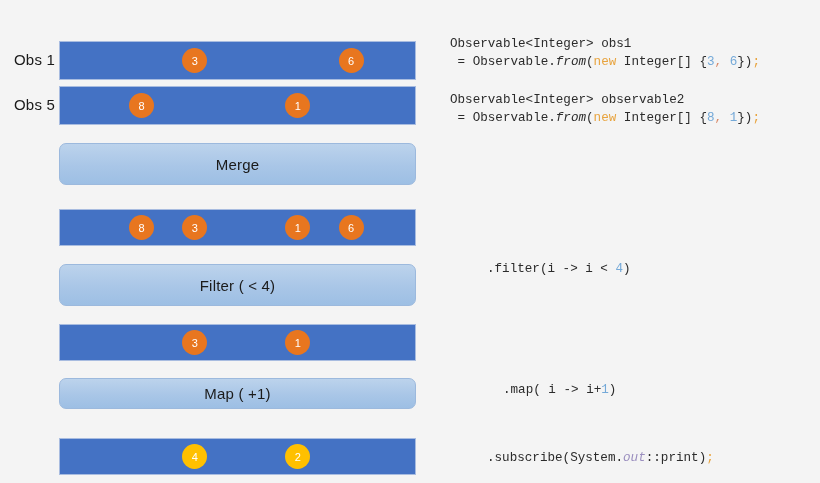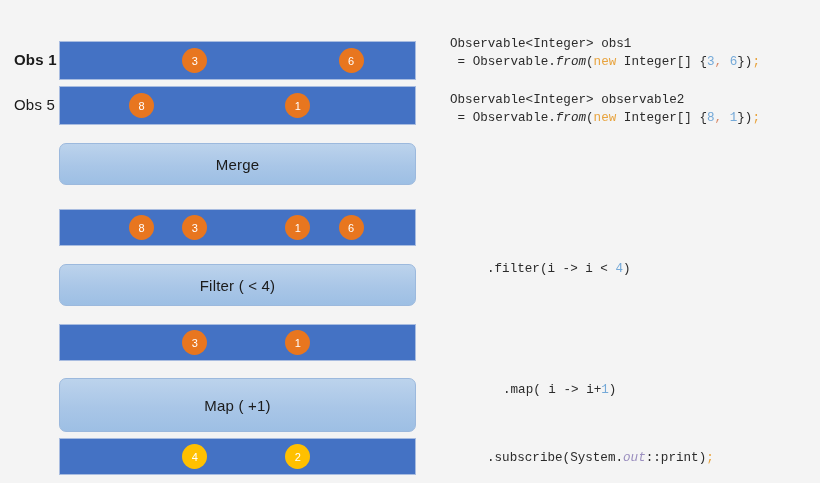"Obs 1" div.row-label { font-weight: bold -> none }
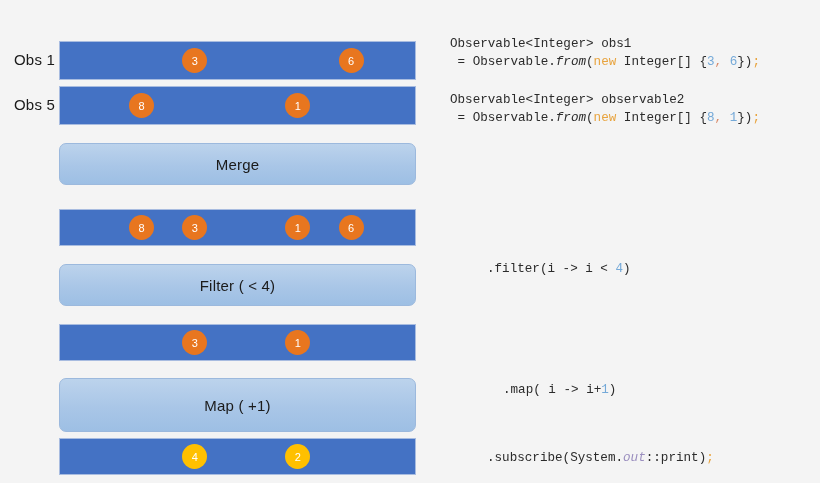"Map ( +1)" div.opbox { height: 54px -> 31px }
